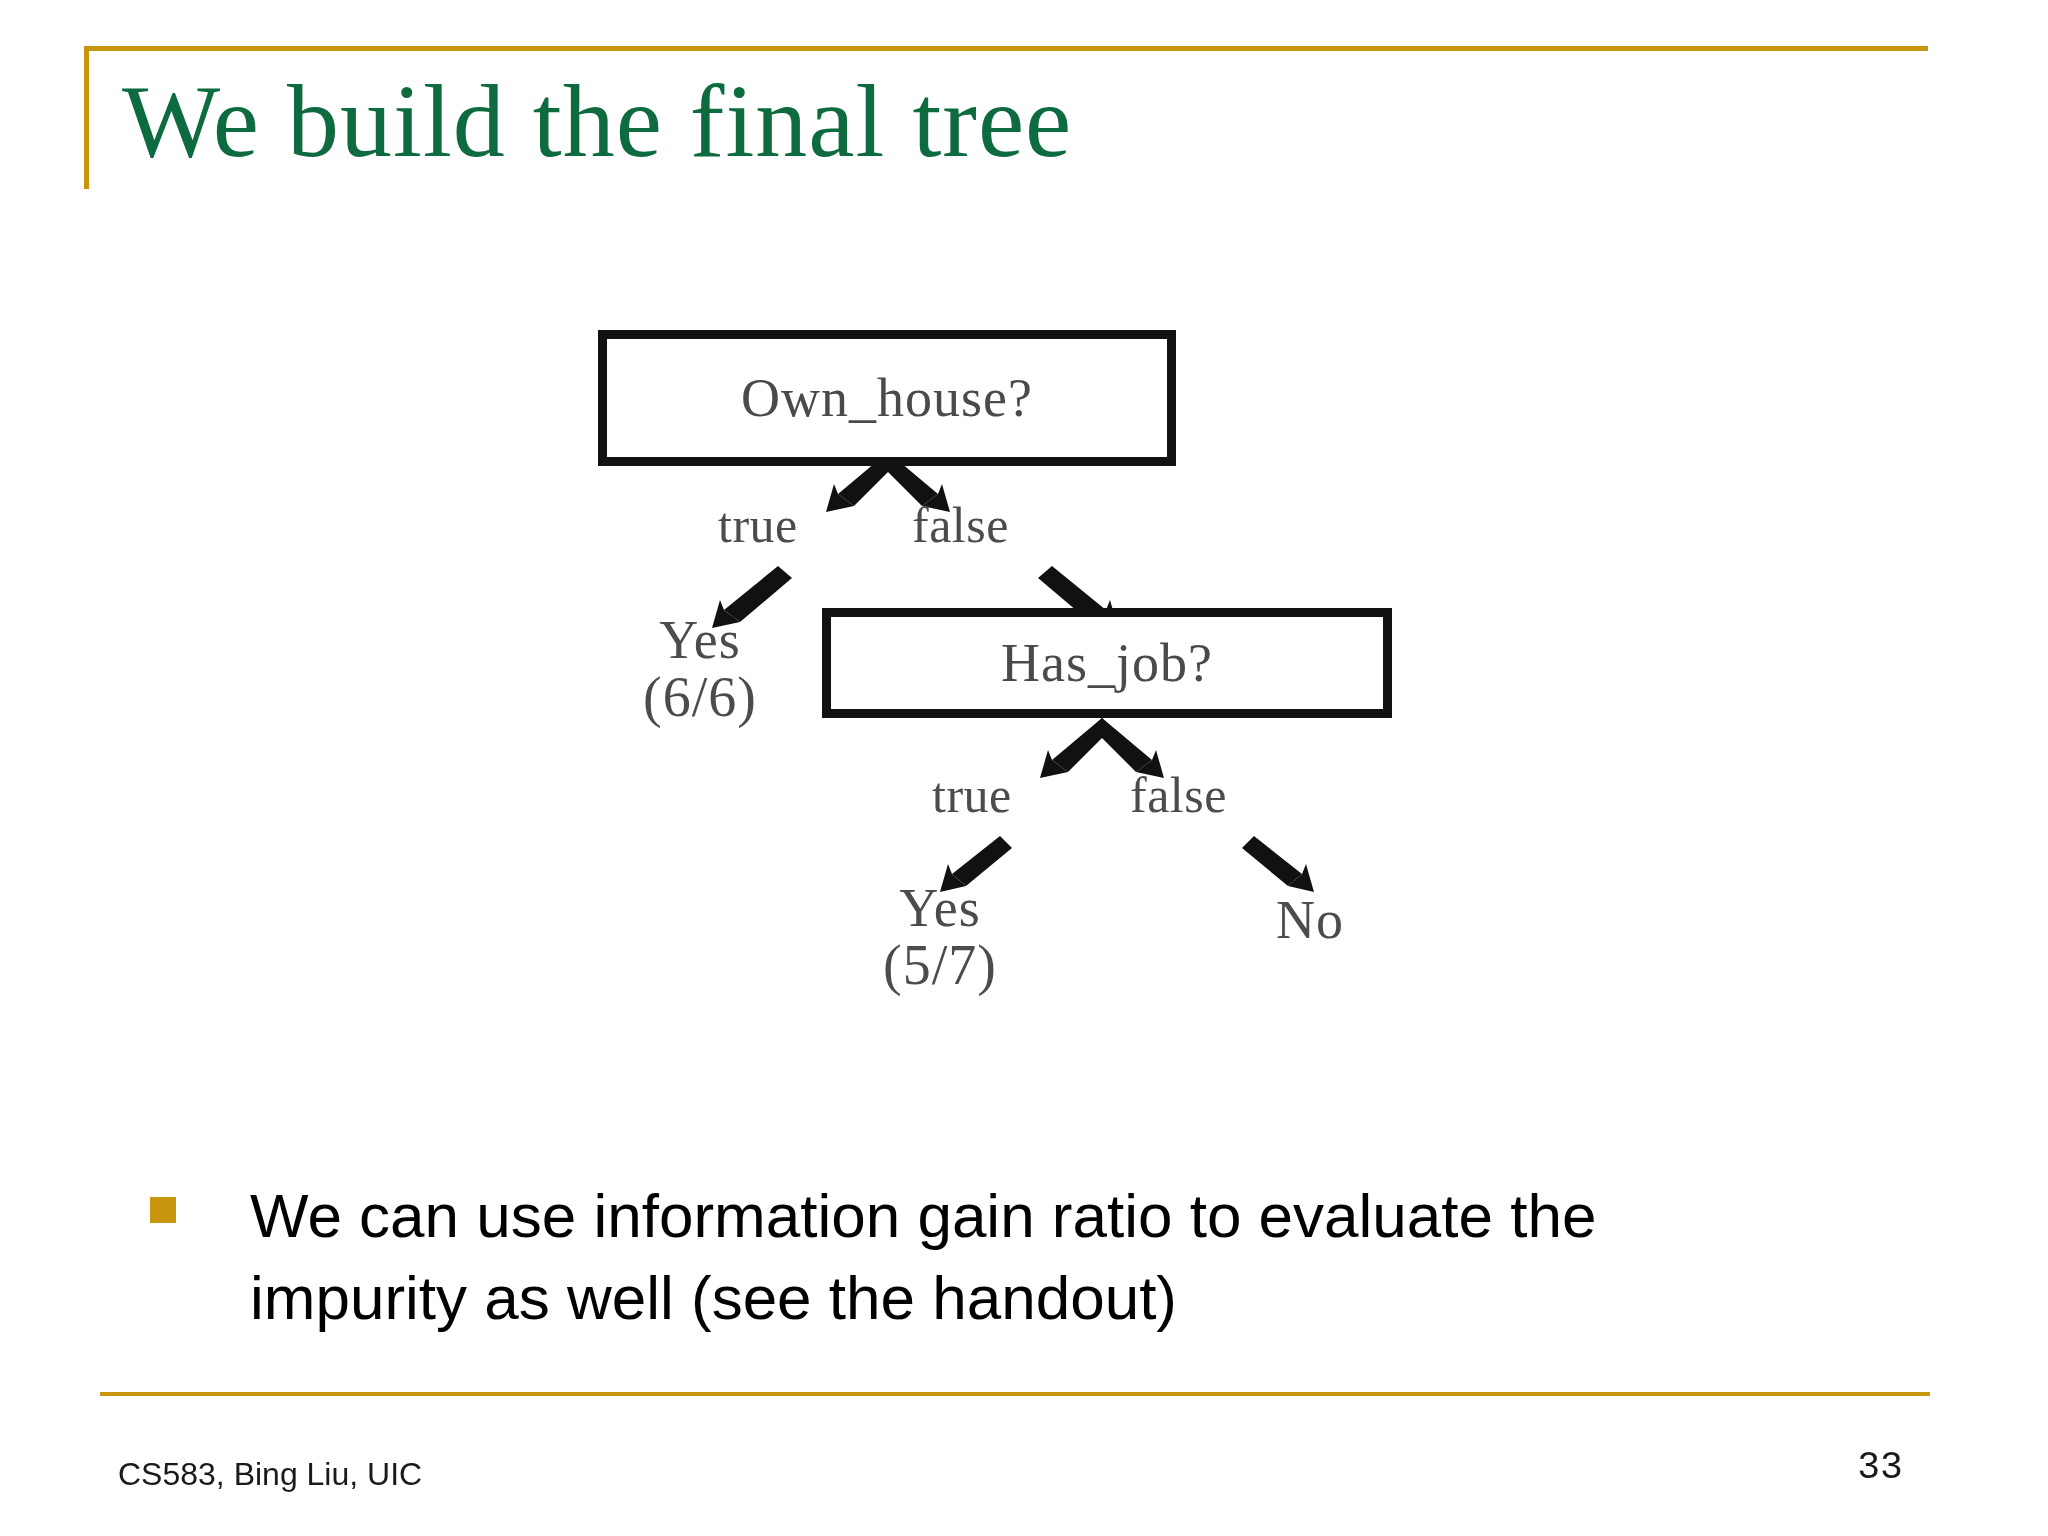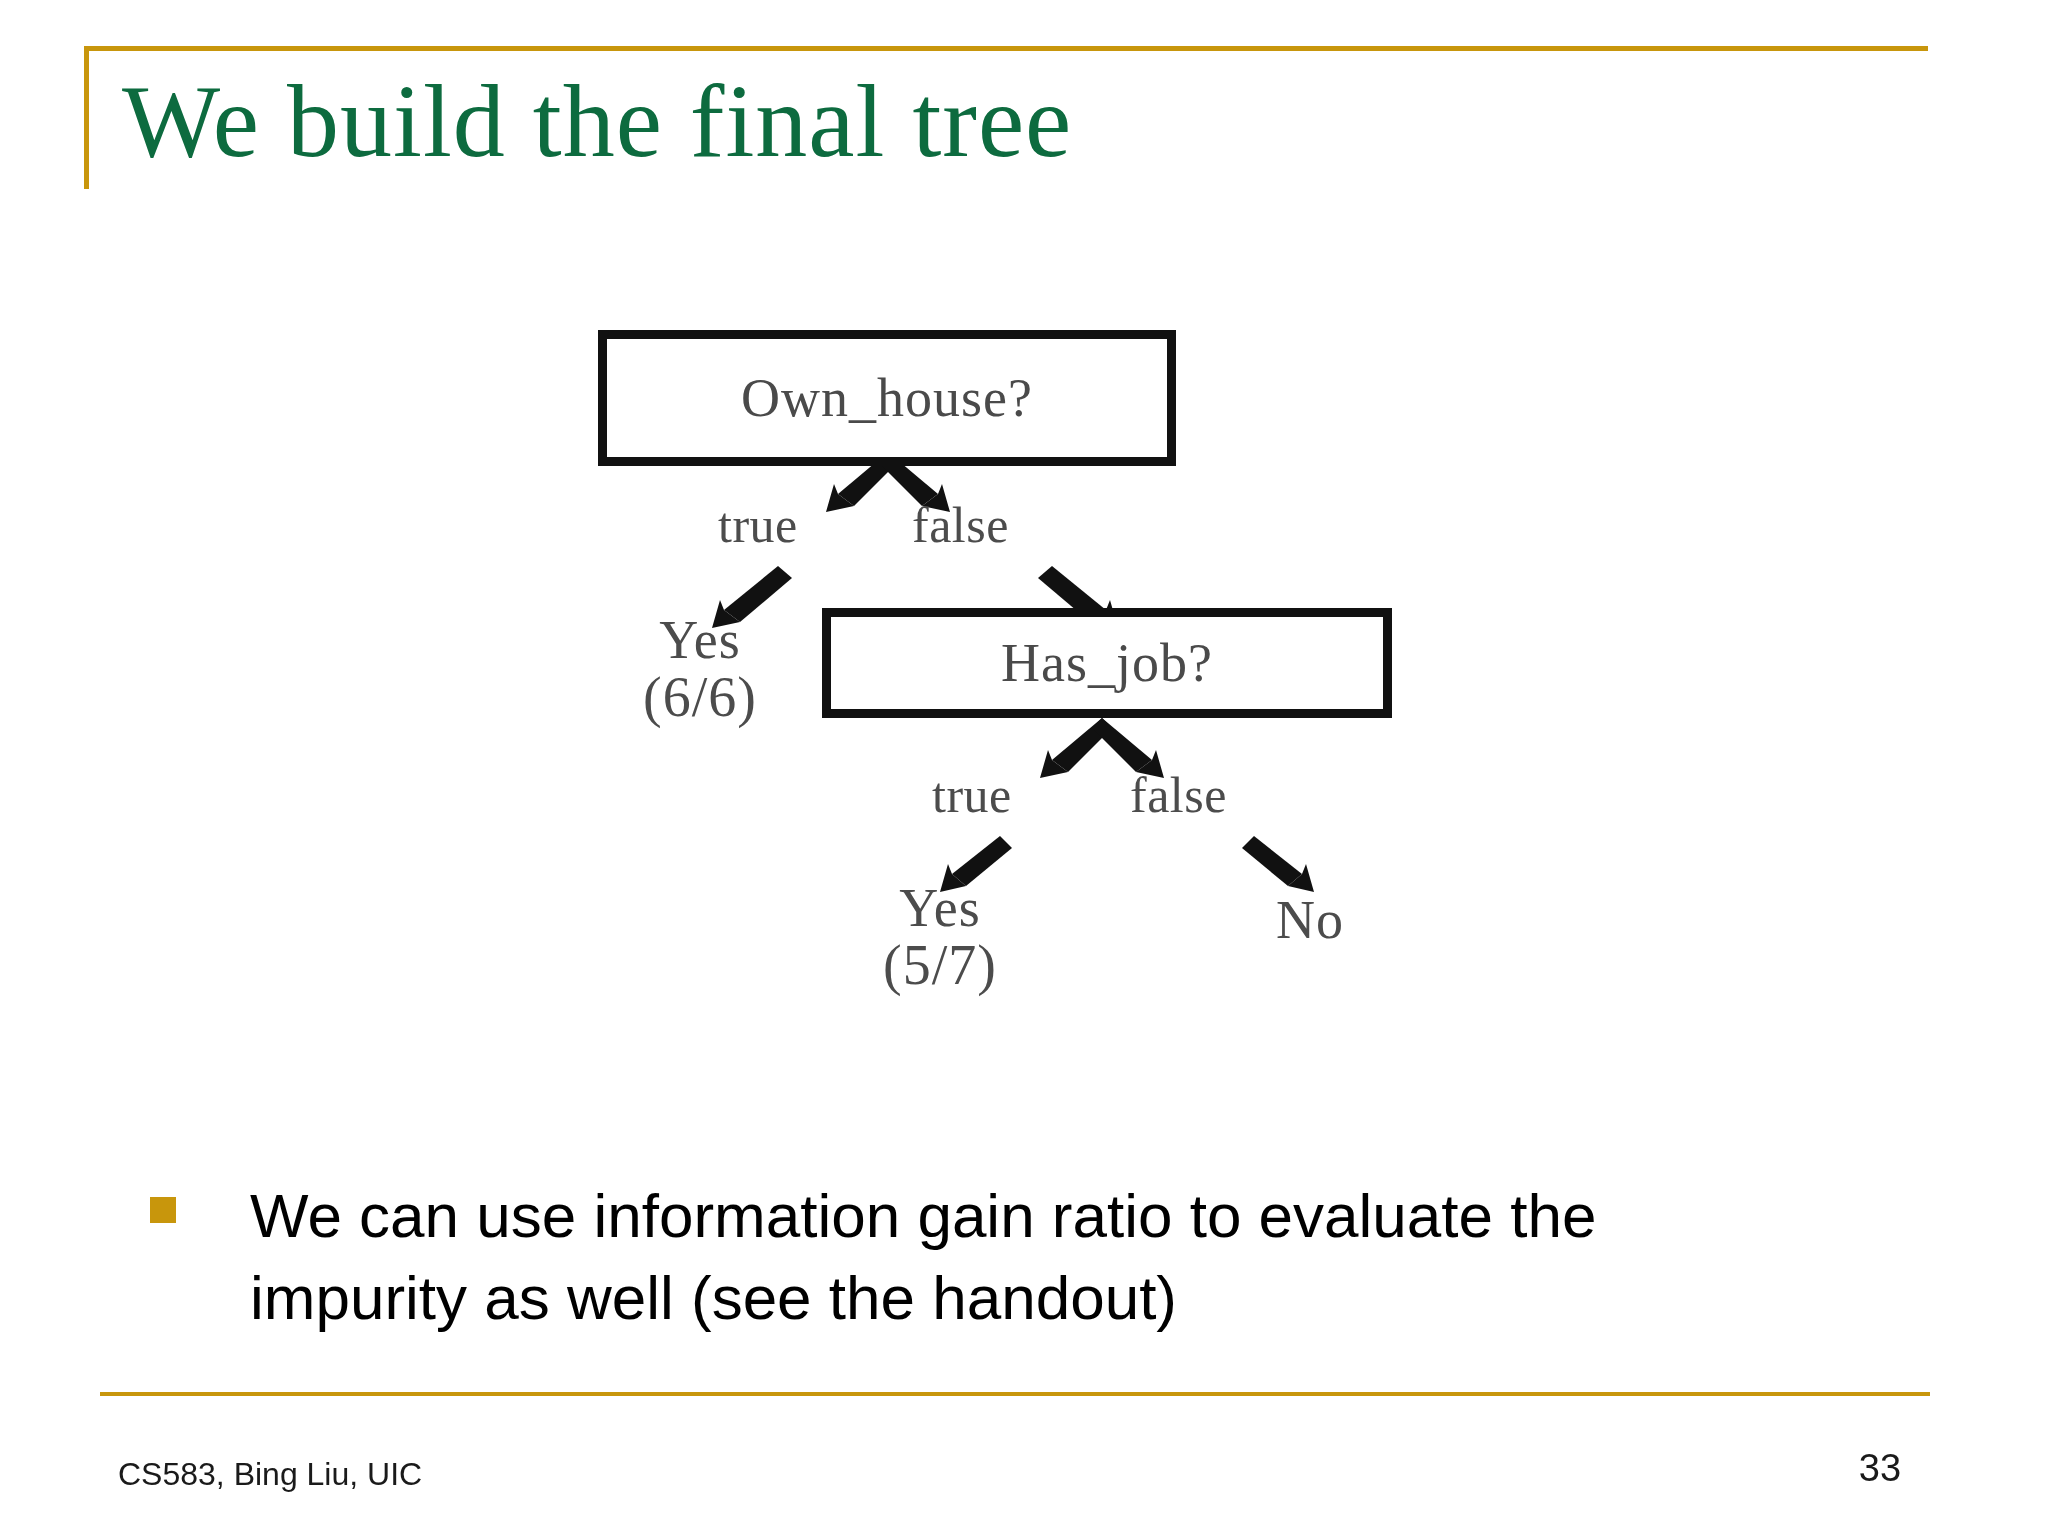"33" .footer-page { font-family: Liberation Sans, sans-serif -> Liberation Mono, monospace }
